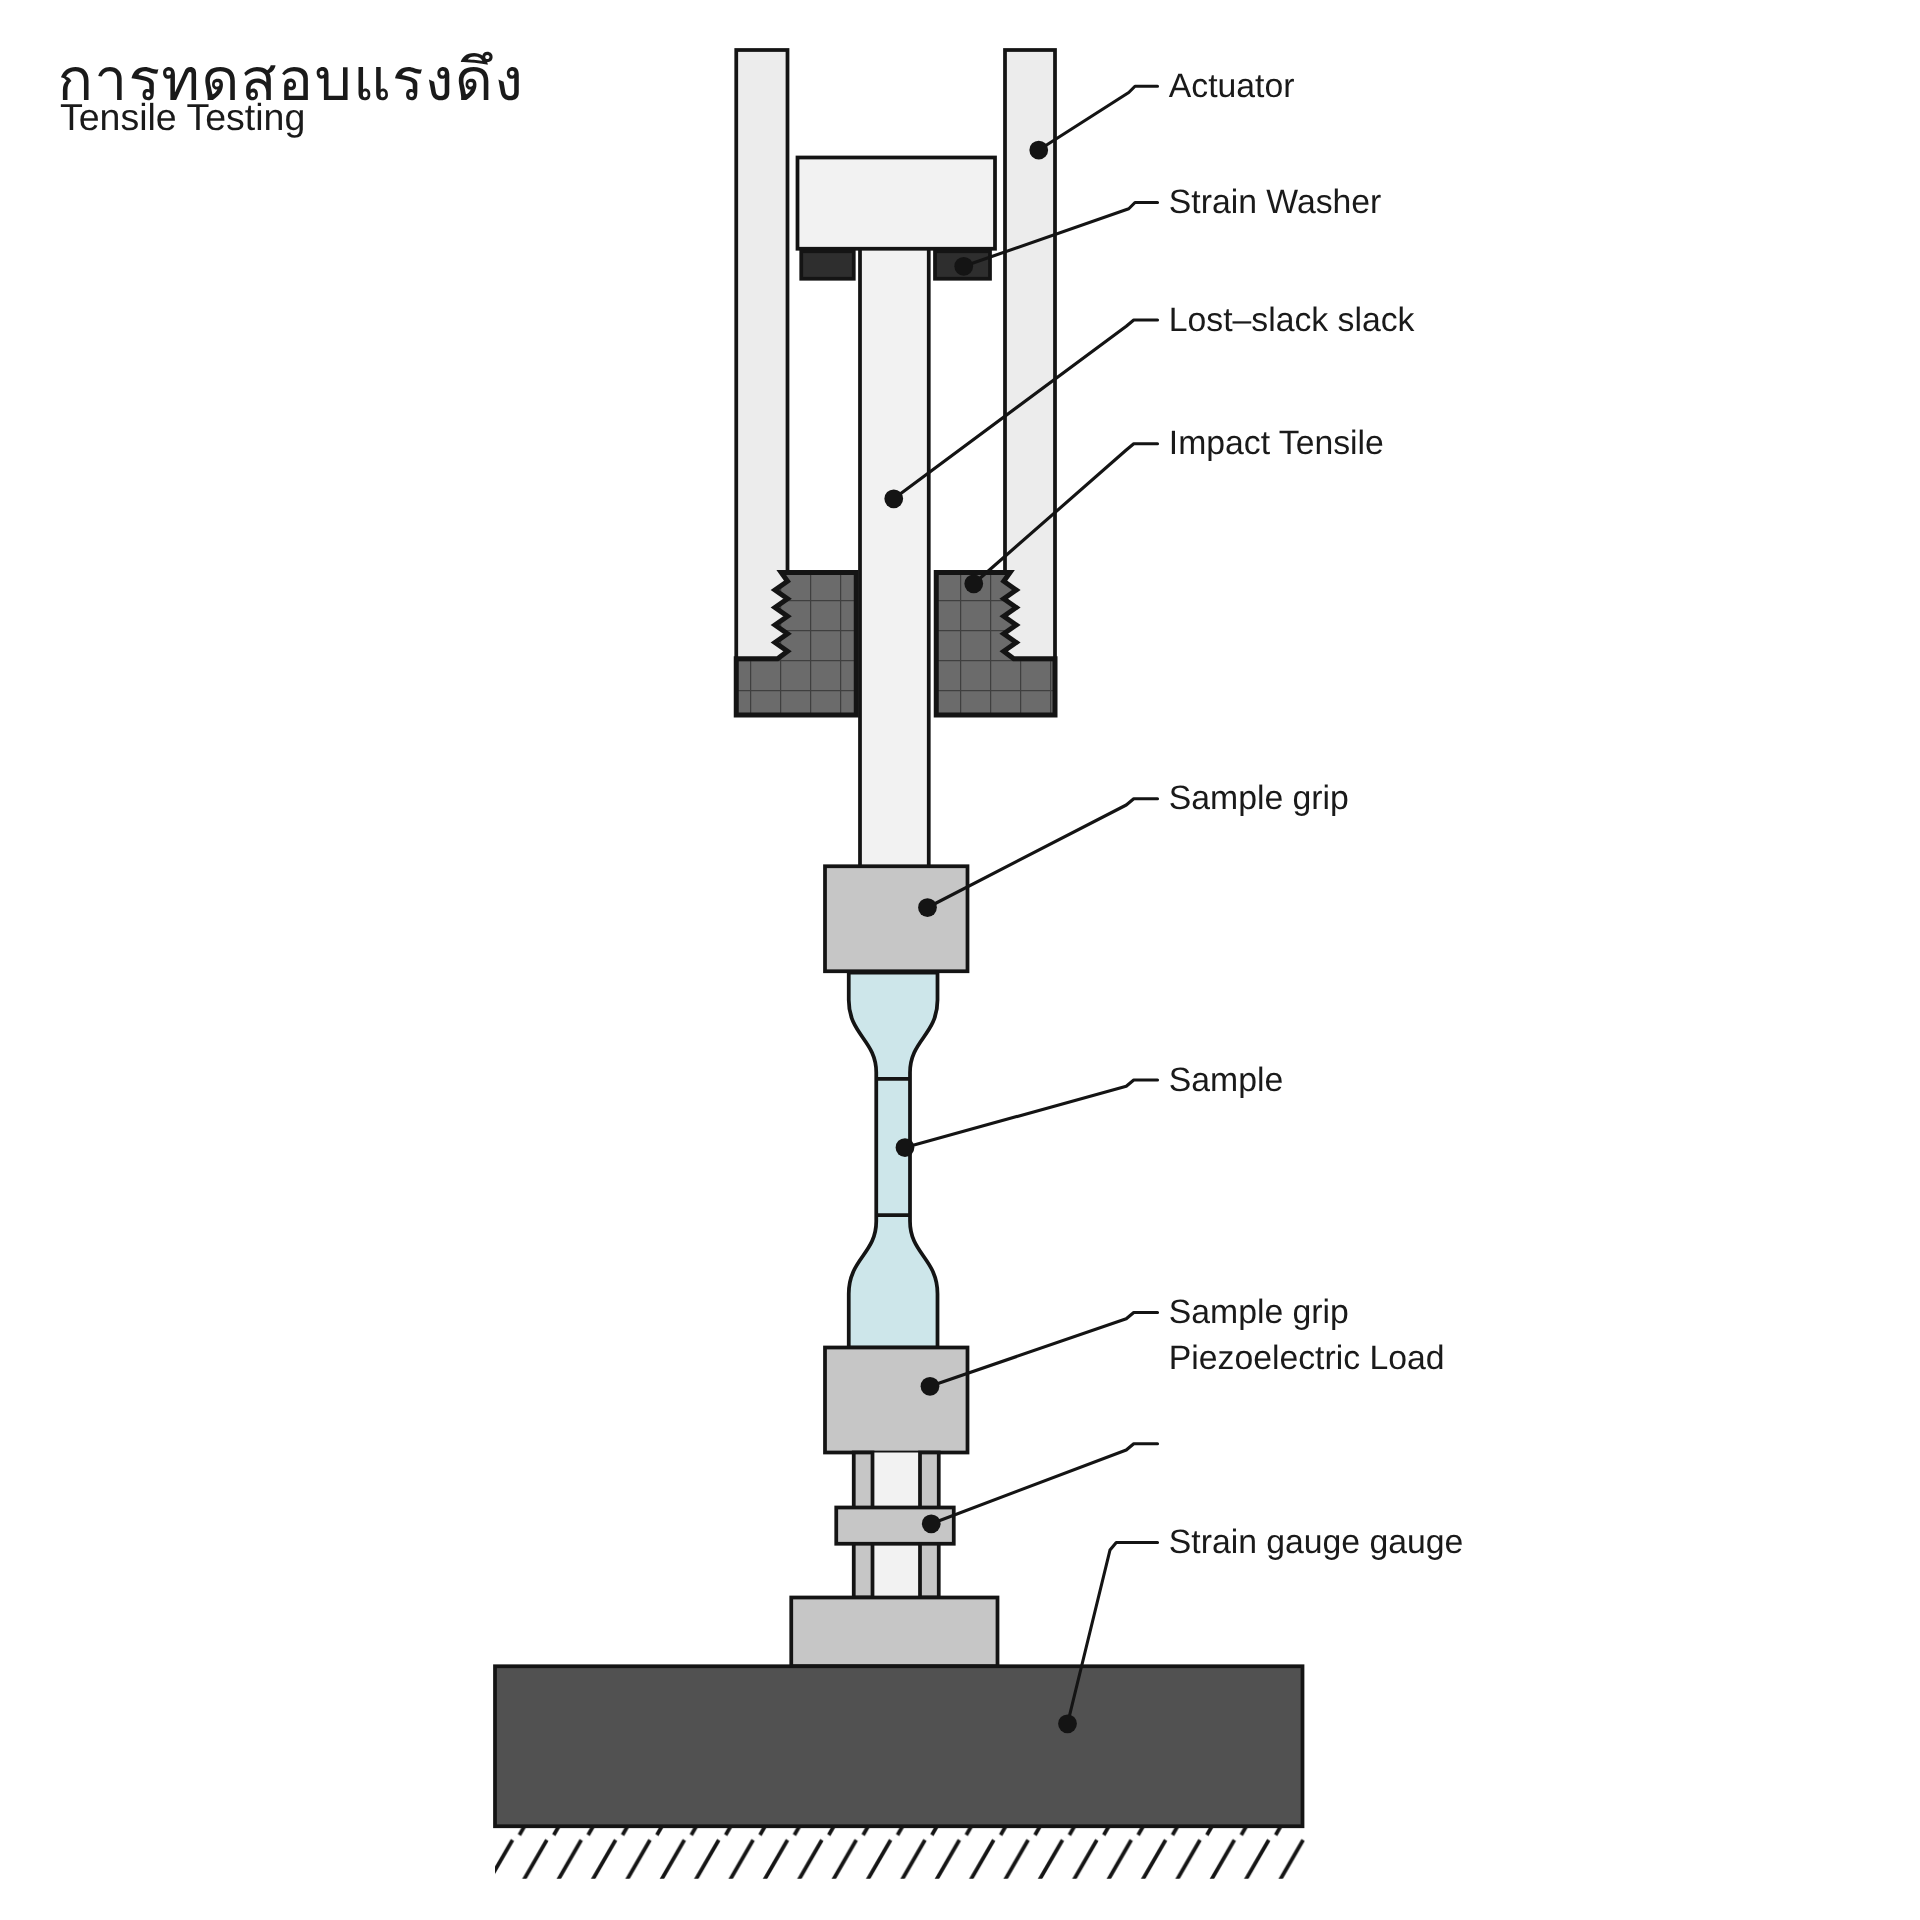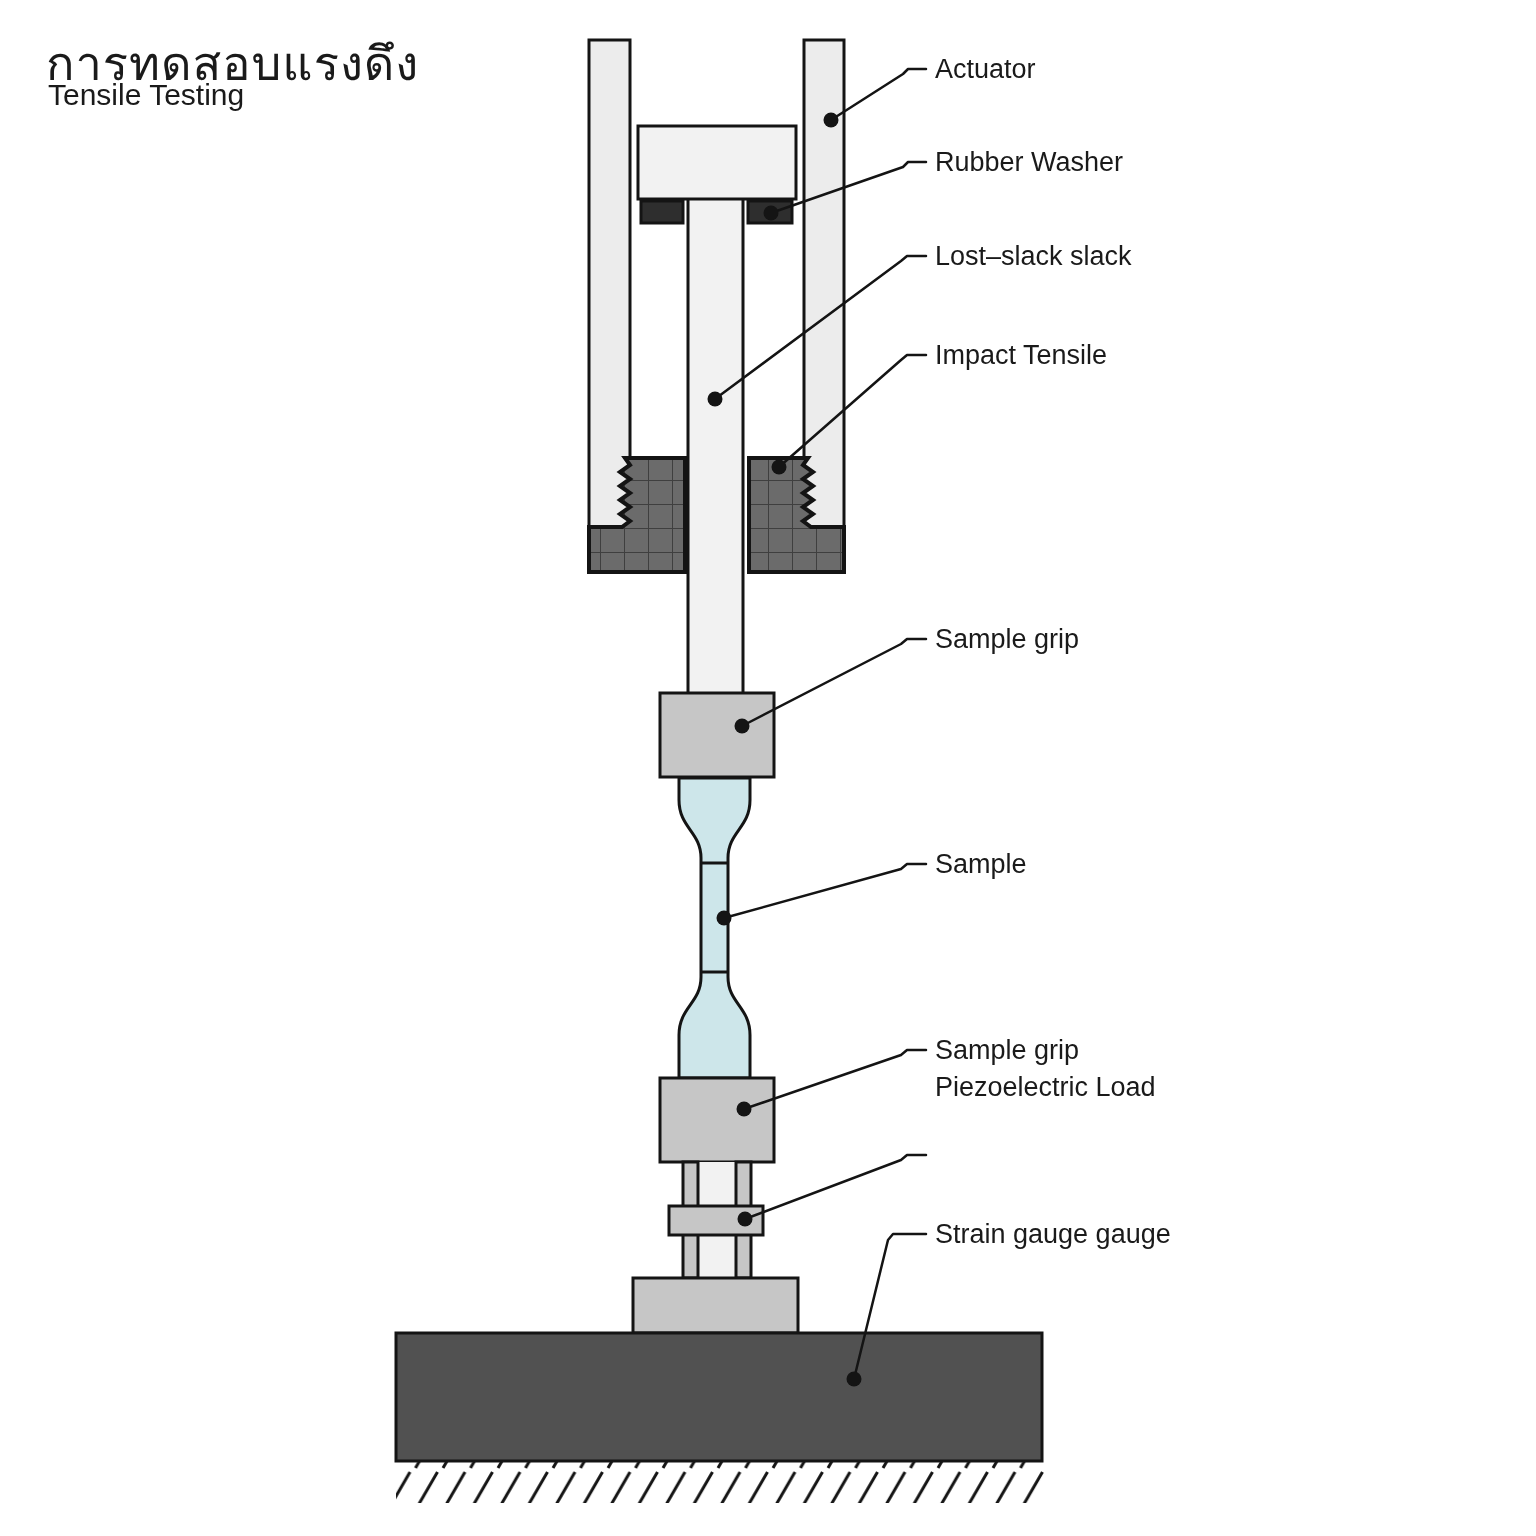"Rubber Washer" div.lead-label { text: Rubber -> Strain }
